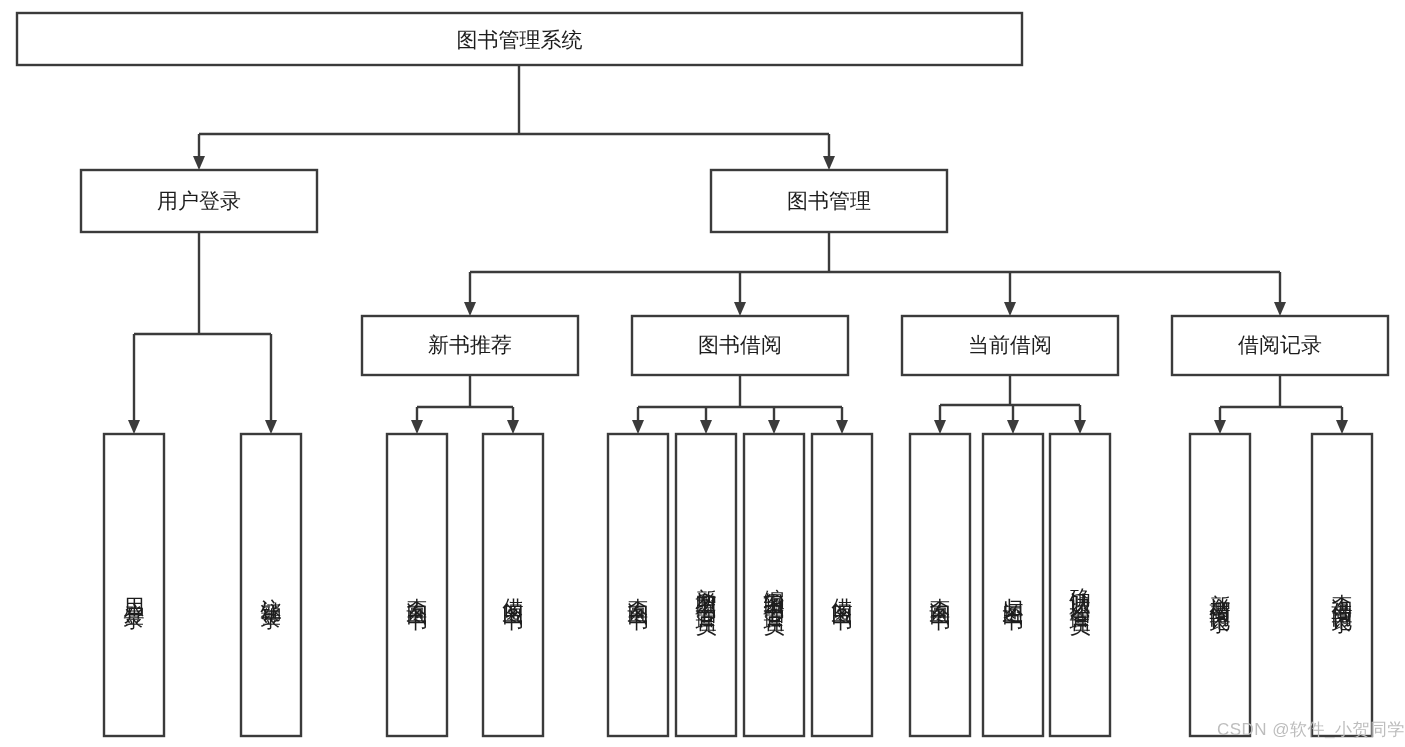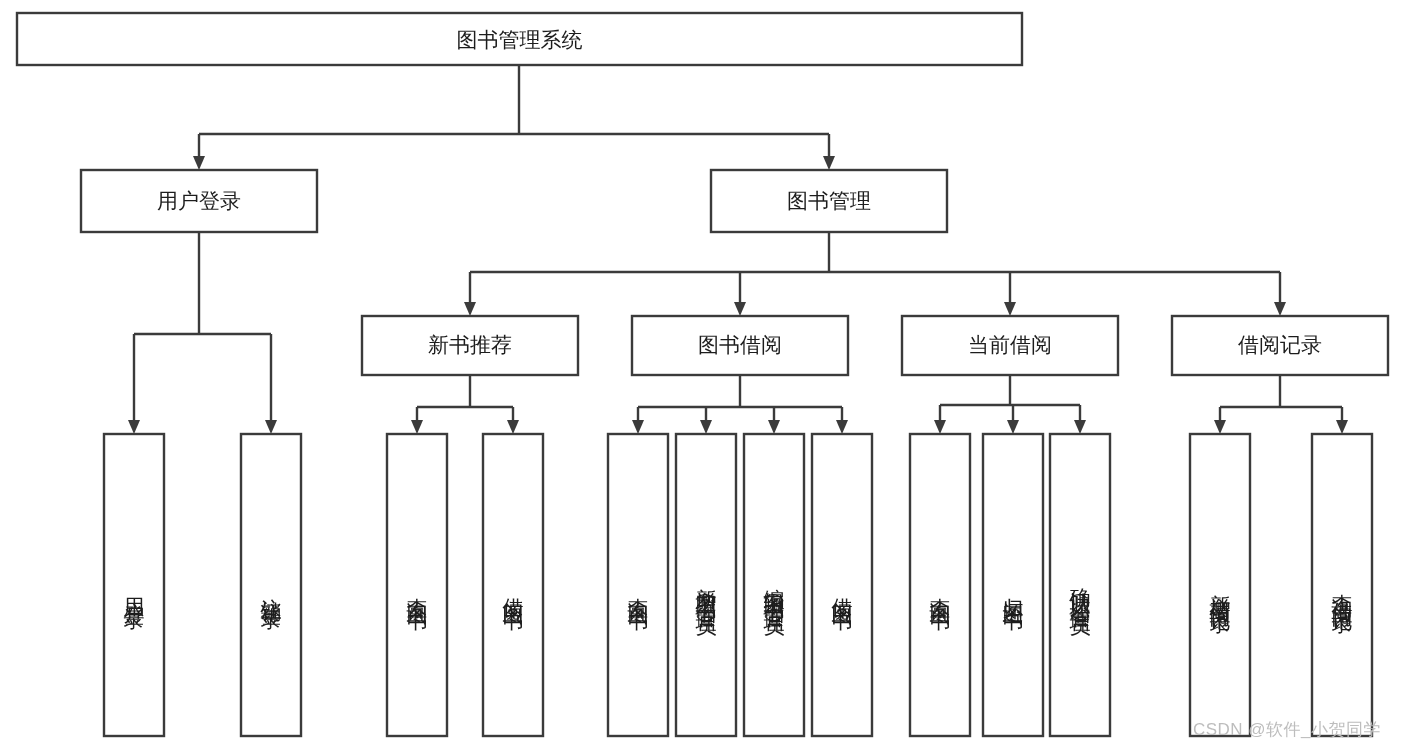"CSDN @软件_小贺同学" .watermark { right: 24px -> 0 }
